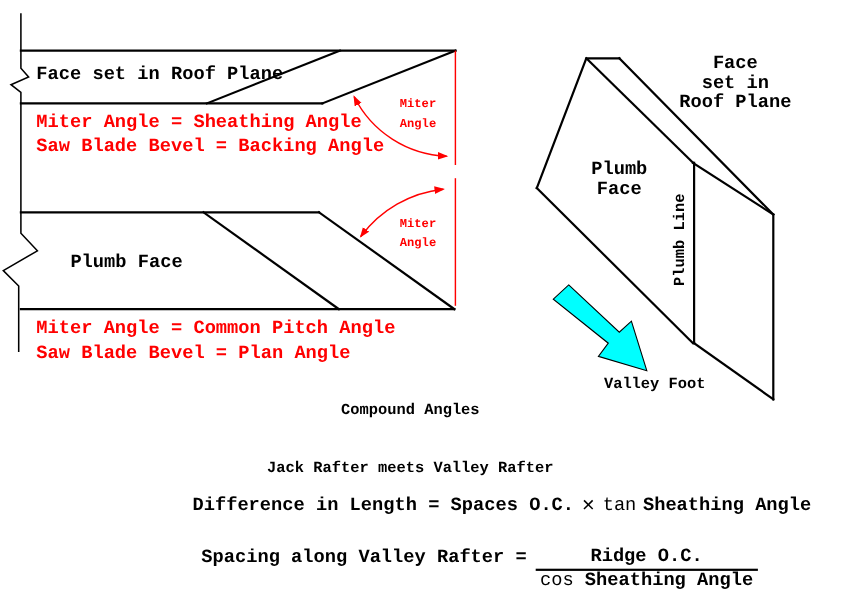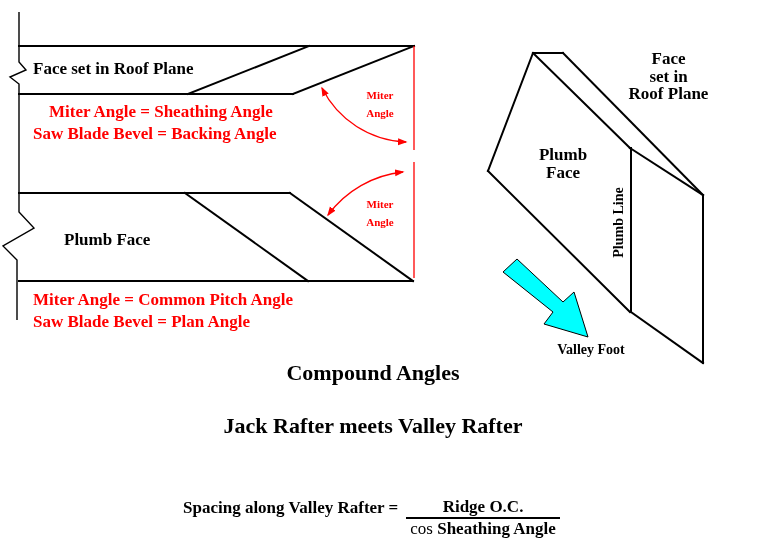"Face set in Roof Plane" #page { font-family: Liberation Serif, serif -> Liberation Mono, monospace }
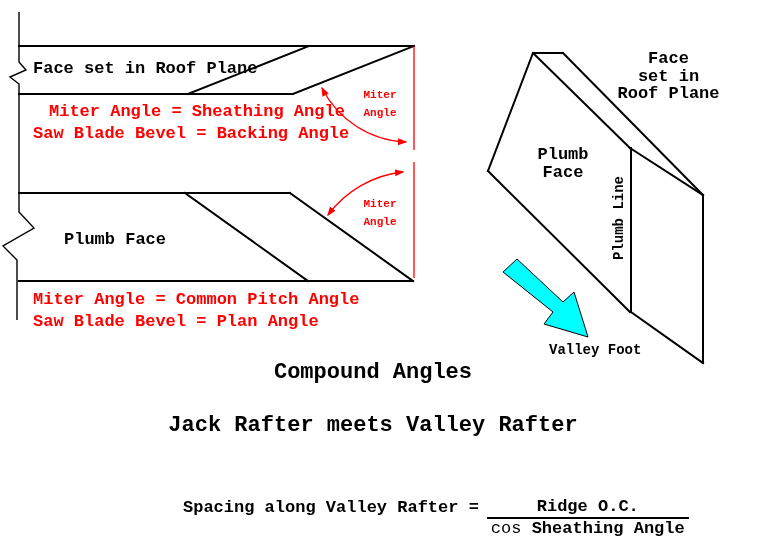"Miter Angle = Sheathing Angle" div.lbl { left: 49px -> 33px }
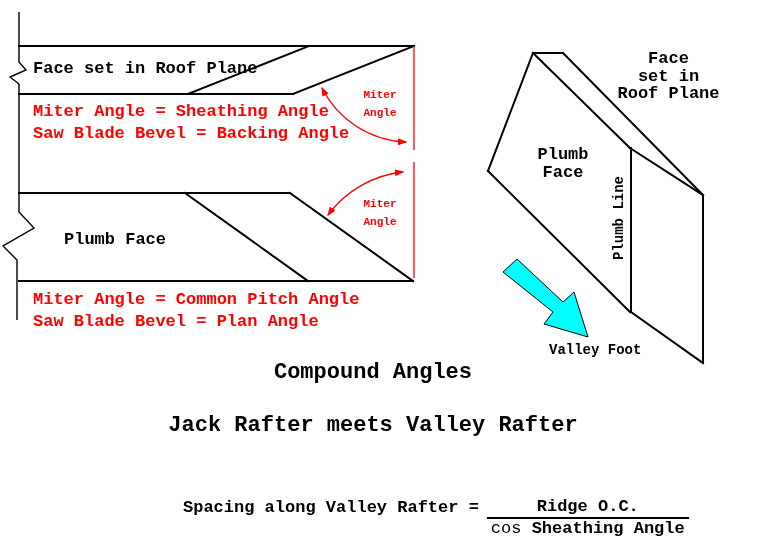"Compound Angles" .s22 { font-size: 22px -> 14px }
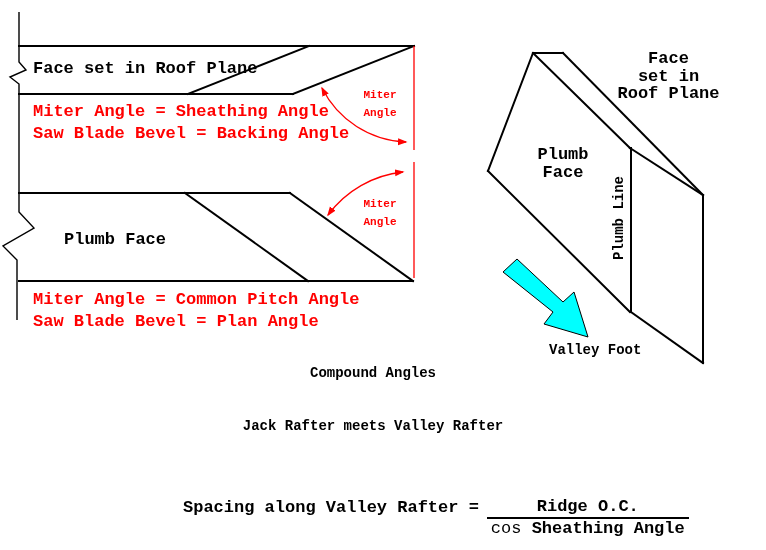"Difference in Length = Spaces" div.row { html: none -> <div> <span>Difference in Length = Spaces O.C.</span> <span>×</span> <span>tan</span> <span>Sheathing Angle</span> </div> }
